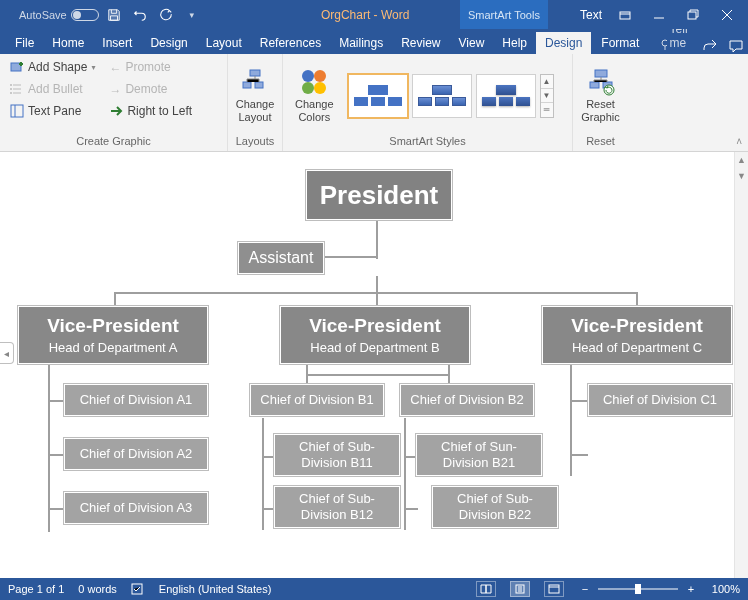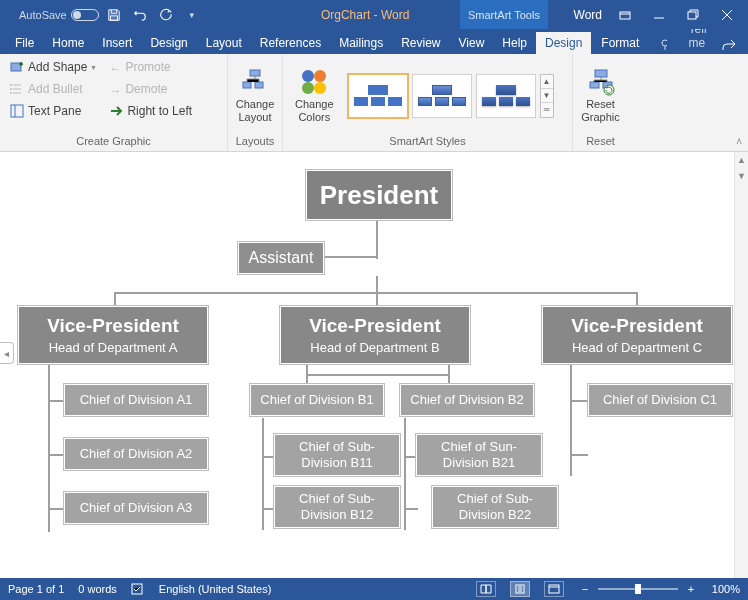"Word" span.user-name { text: Word -> Text }
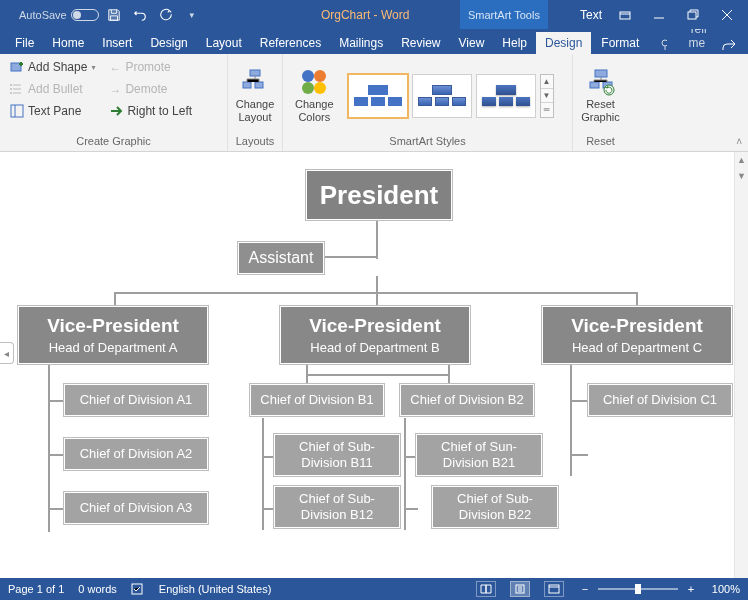"Tell me" .tell-me { gap: 22px -> 3px }
